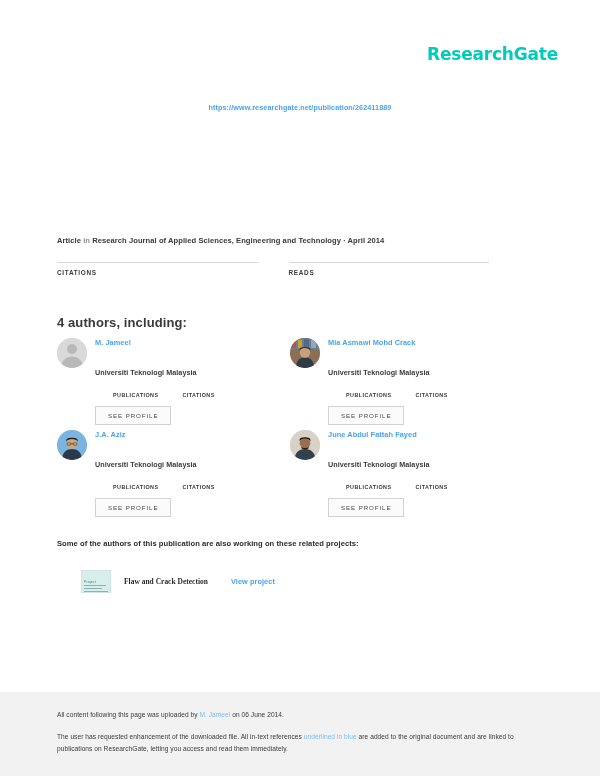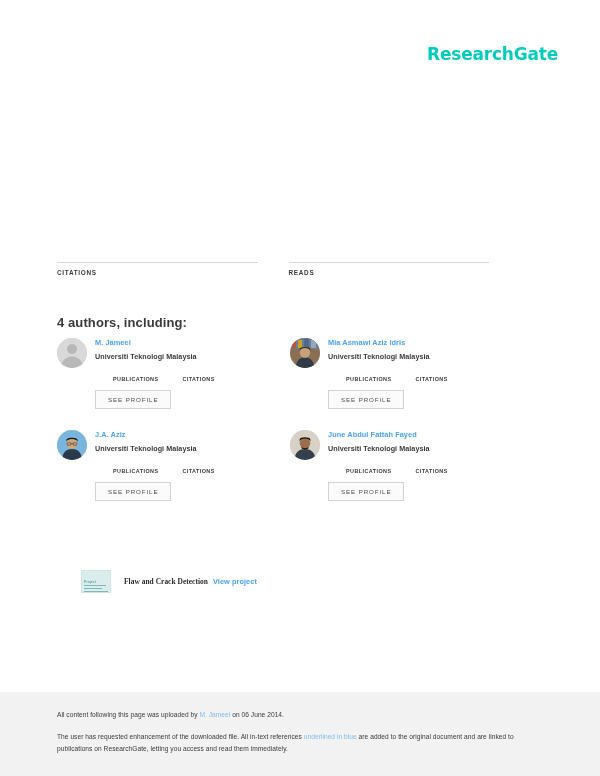"https://www.researchgate.net/publication" div.pub-url { html: none -> <div>https://www.researchgate.net/publication/262411889</div> }
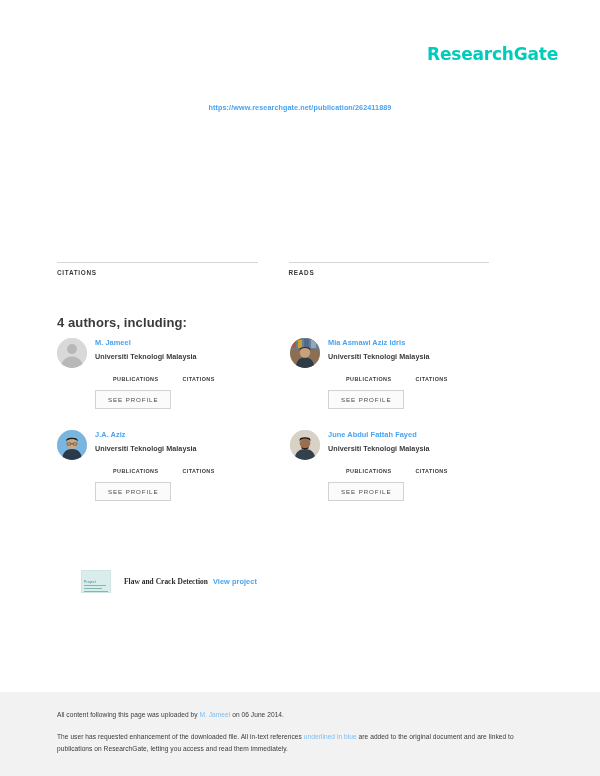"Article in Research Journal of" div.article-line { html: none -> <div> <span>Article</span> <span>in</span> <span>Research Journal of Applied Sciences, Engineering and Technology · April 2014</span> </div> }
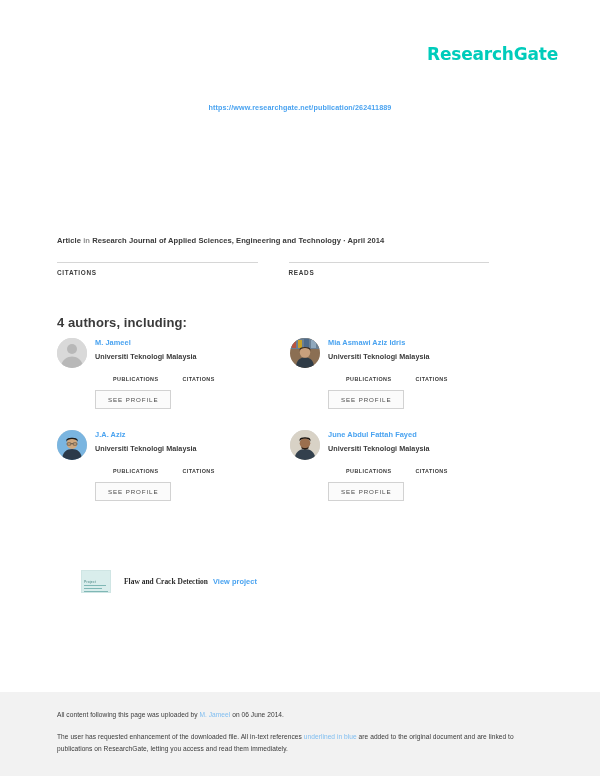"Mia Asmawi Aziz Idris" div.author-name { text: Aziz Idris -> Mohd Crack }
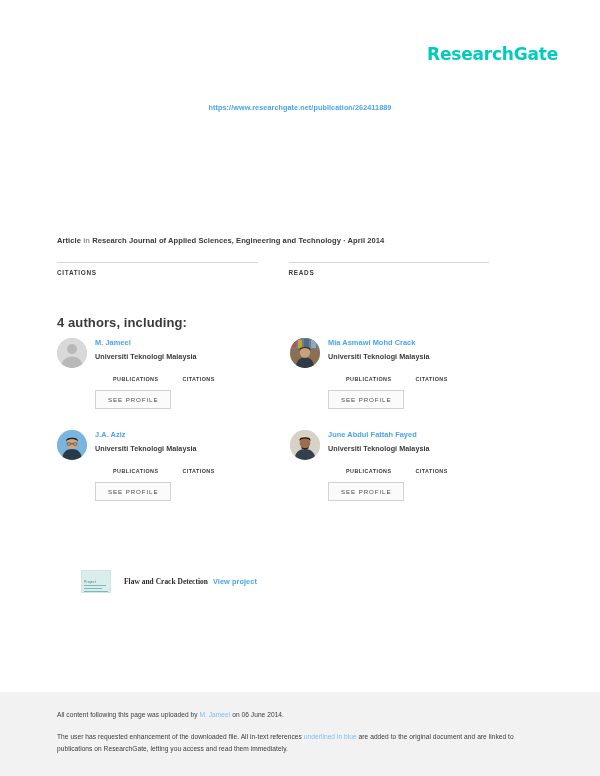"Universiti Teknologi Malaysia" .author-affil { margin-top: 4px -> 20px }
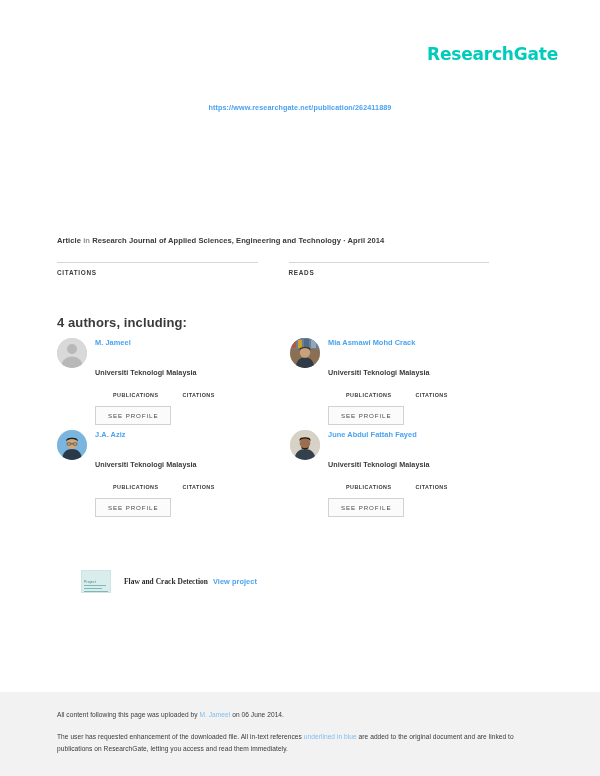"Some of the authors of" div.projects-heading { html: none -> <div>Some of the authors of this publication are also working on these related projects:</div> }
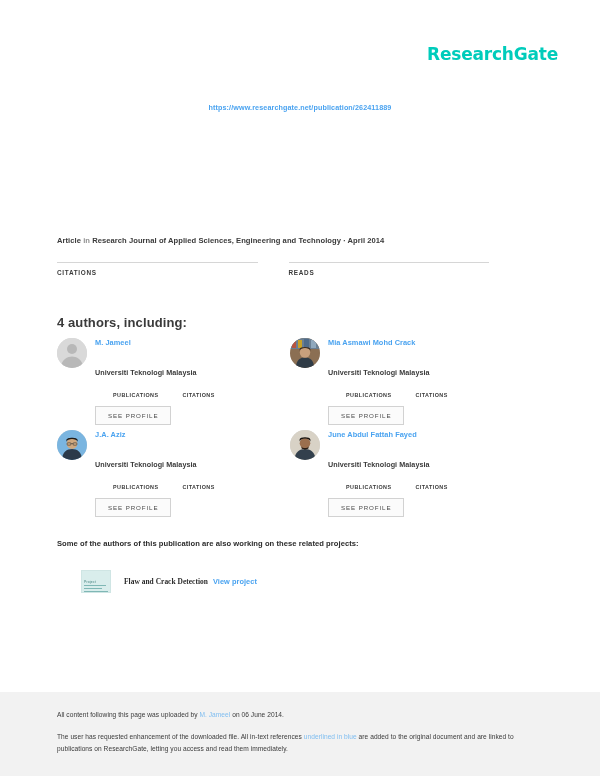"View project" .project-link { margin-left: 5px -> 23px }
